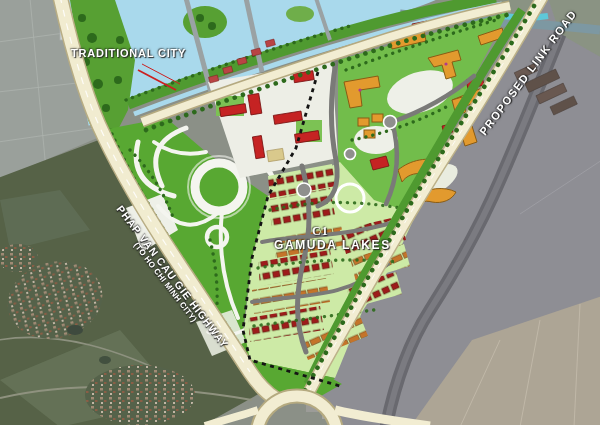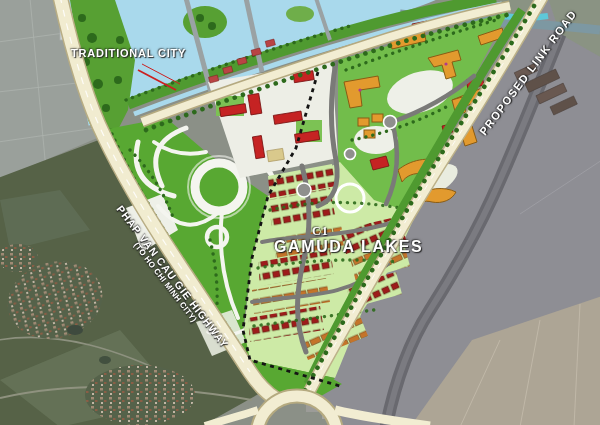"GAMUDA LAKES" .lbl-gamuda { font-size: 16px -> 12px }
